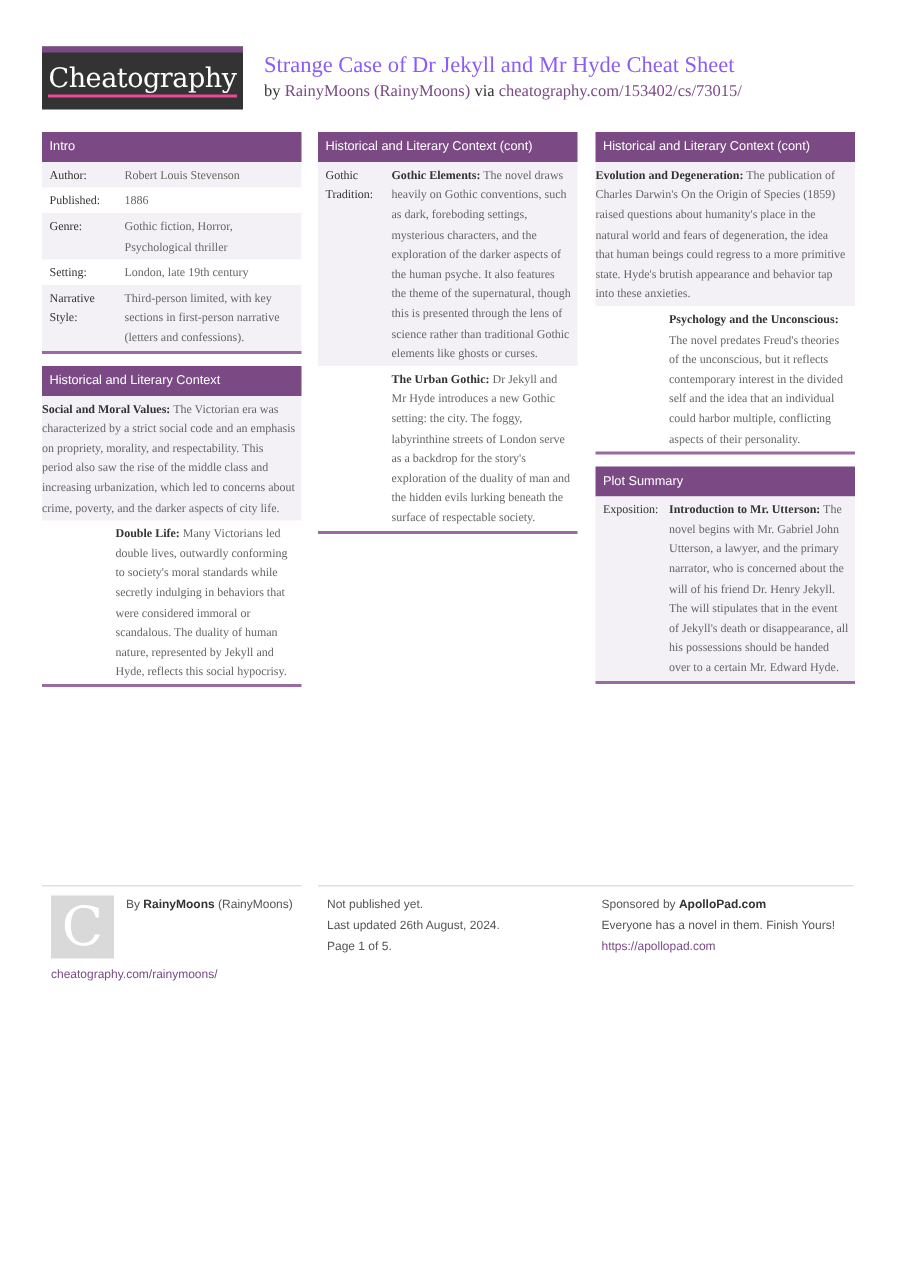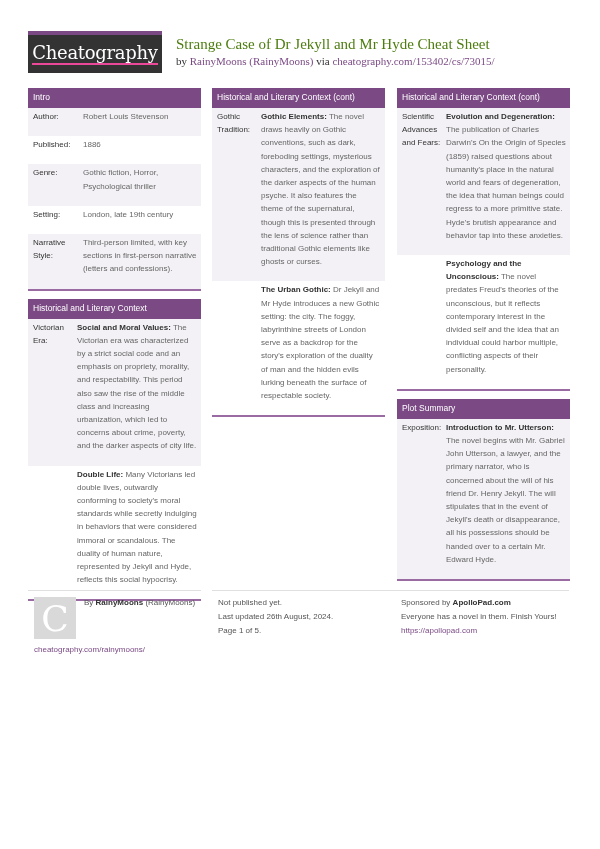"Strange Case of Dr Jekyll" .title { color: #4d7c0f -> #8b5cf6 }
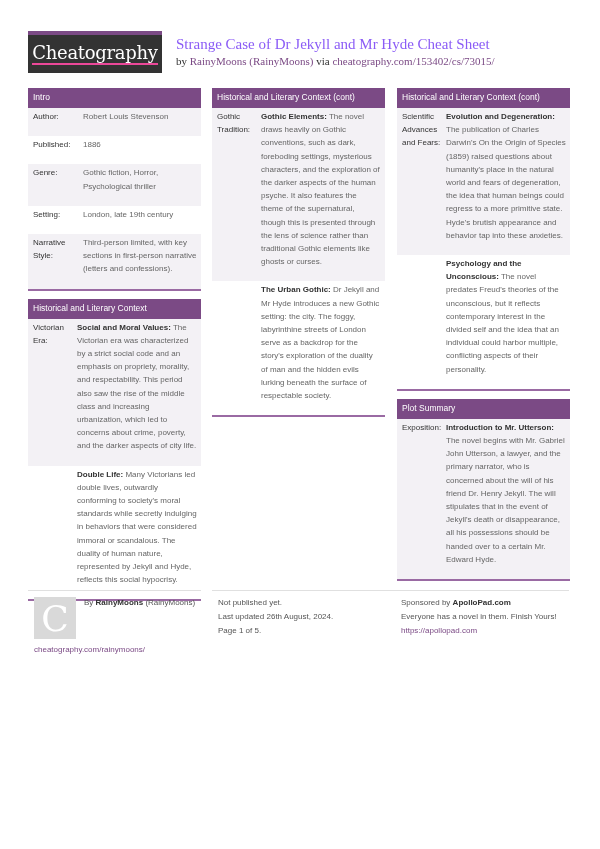"Author:" .row { font-family: none -> Liberation Serif, serif; padding: 2px 0 13px 0 -> 2px 0 2px 0 }
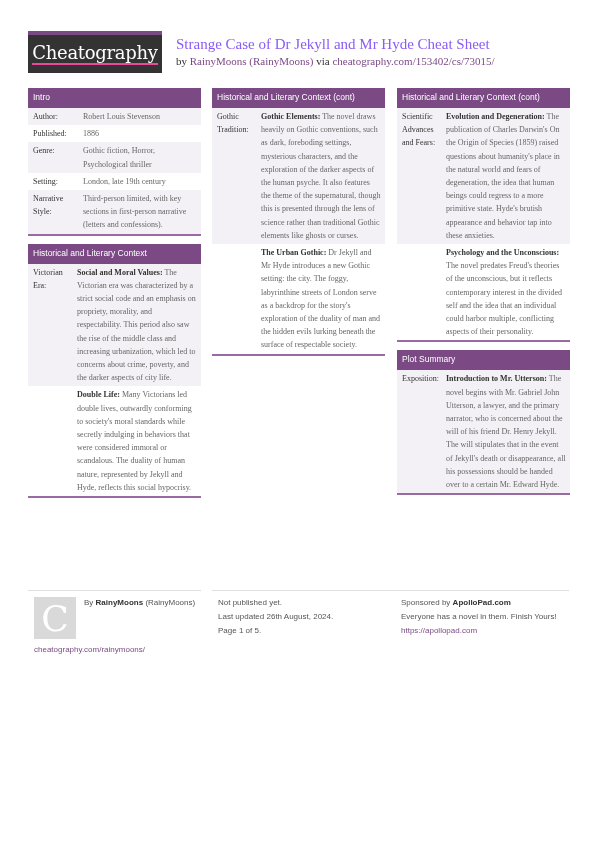"Scientific Advances and Fears:" div.k { html: <div>Scientific Advances and Fears:</div> -> none }
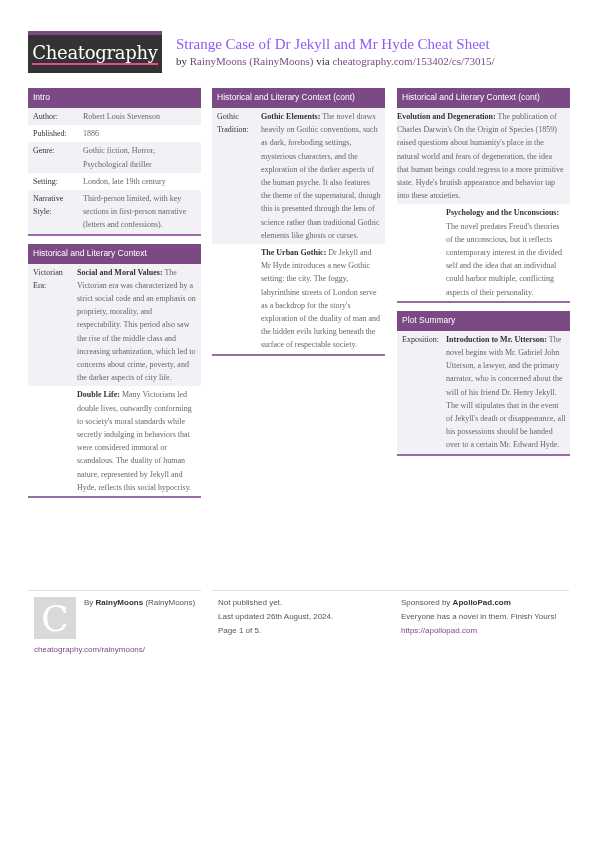"Victorian Era:" div.k { html: <div>Victorian Era:</div> -> none }
